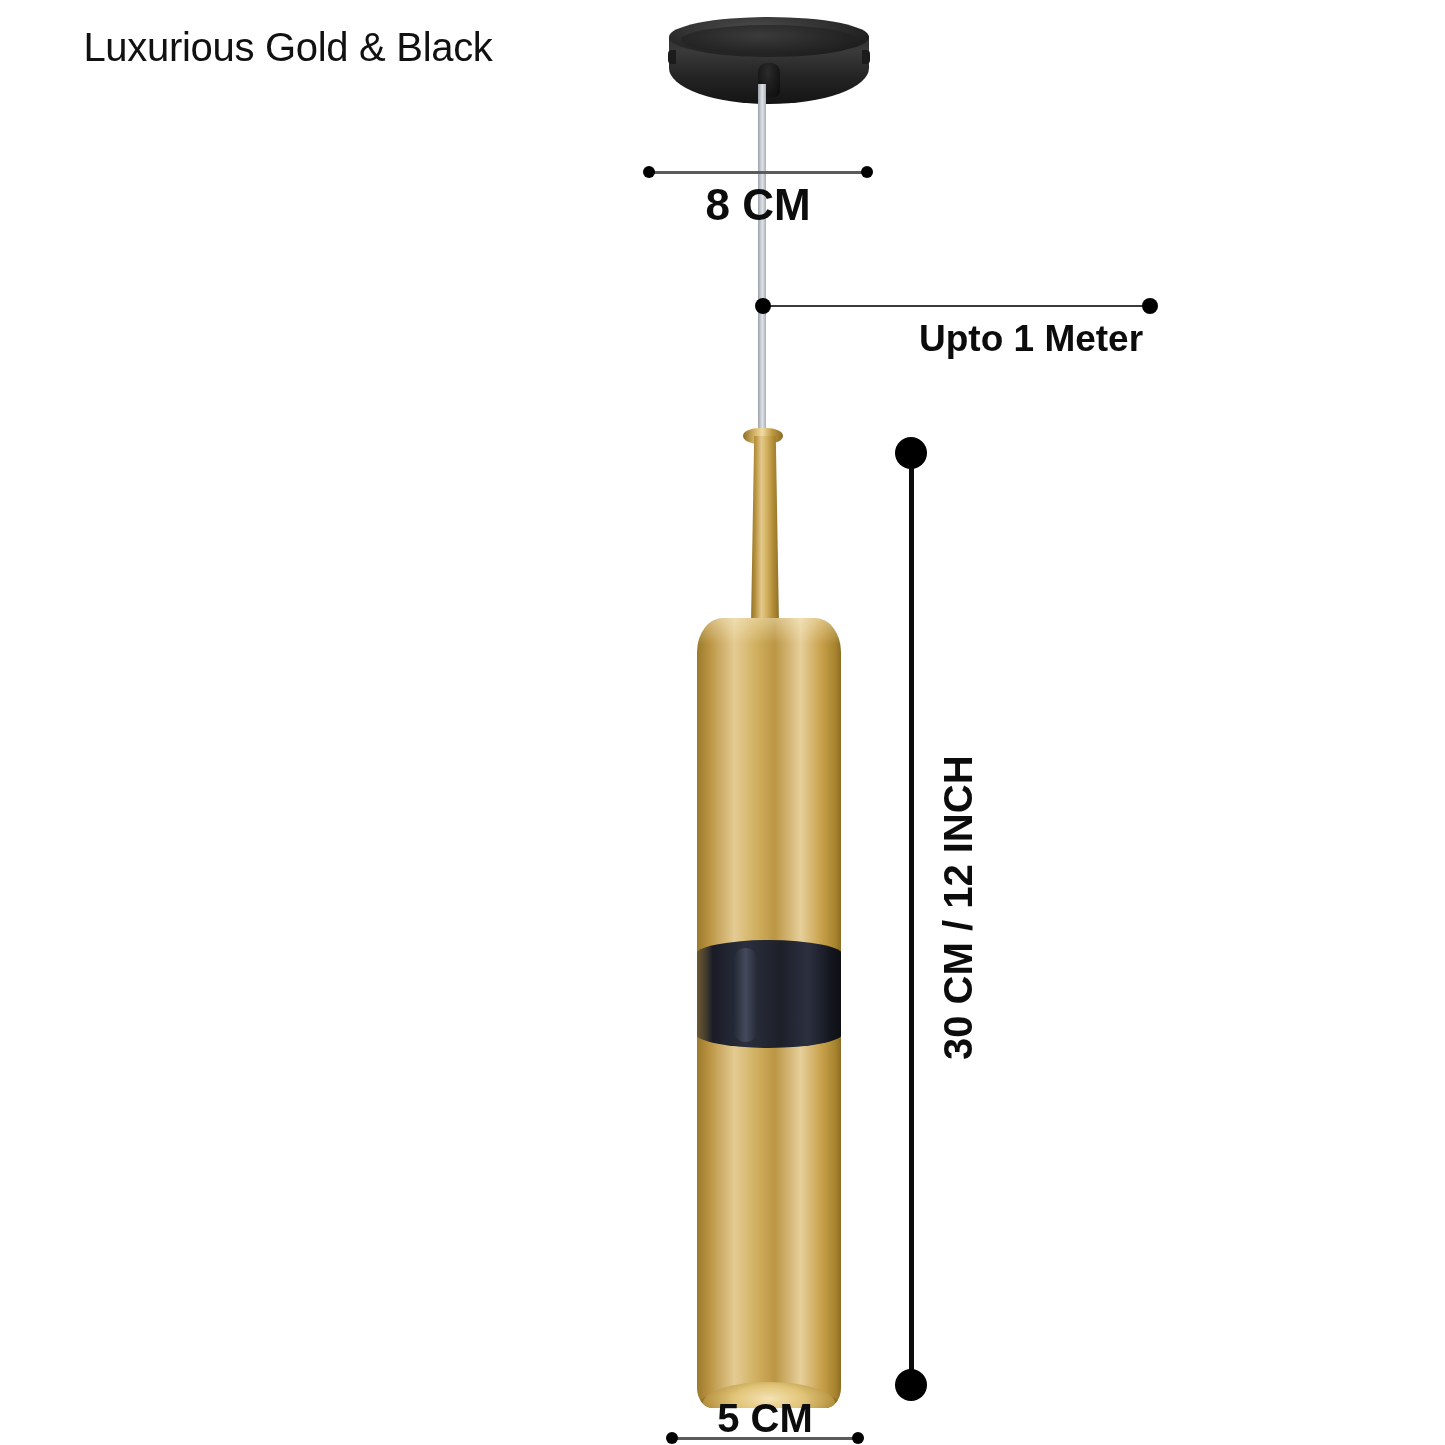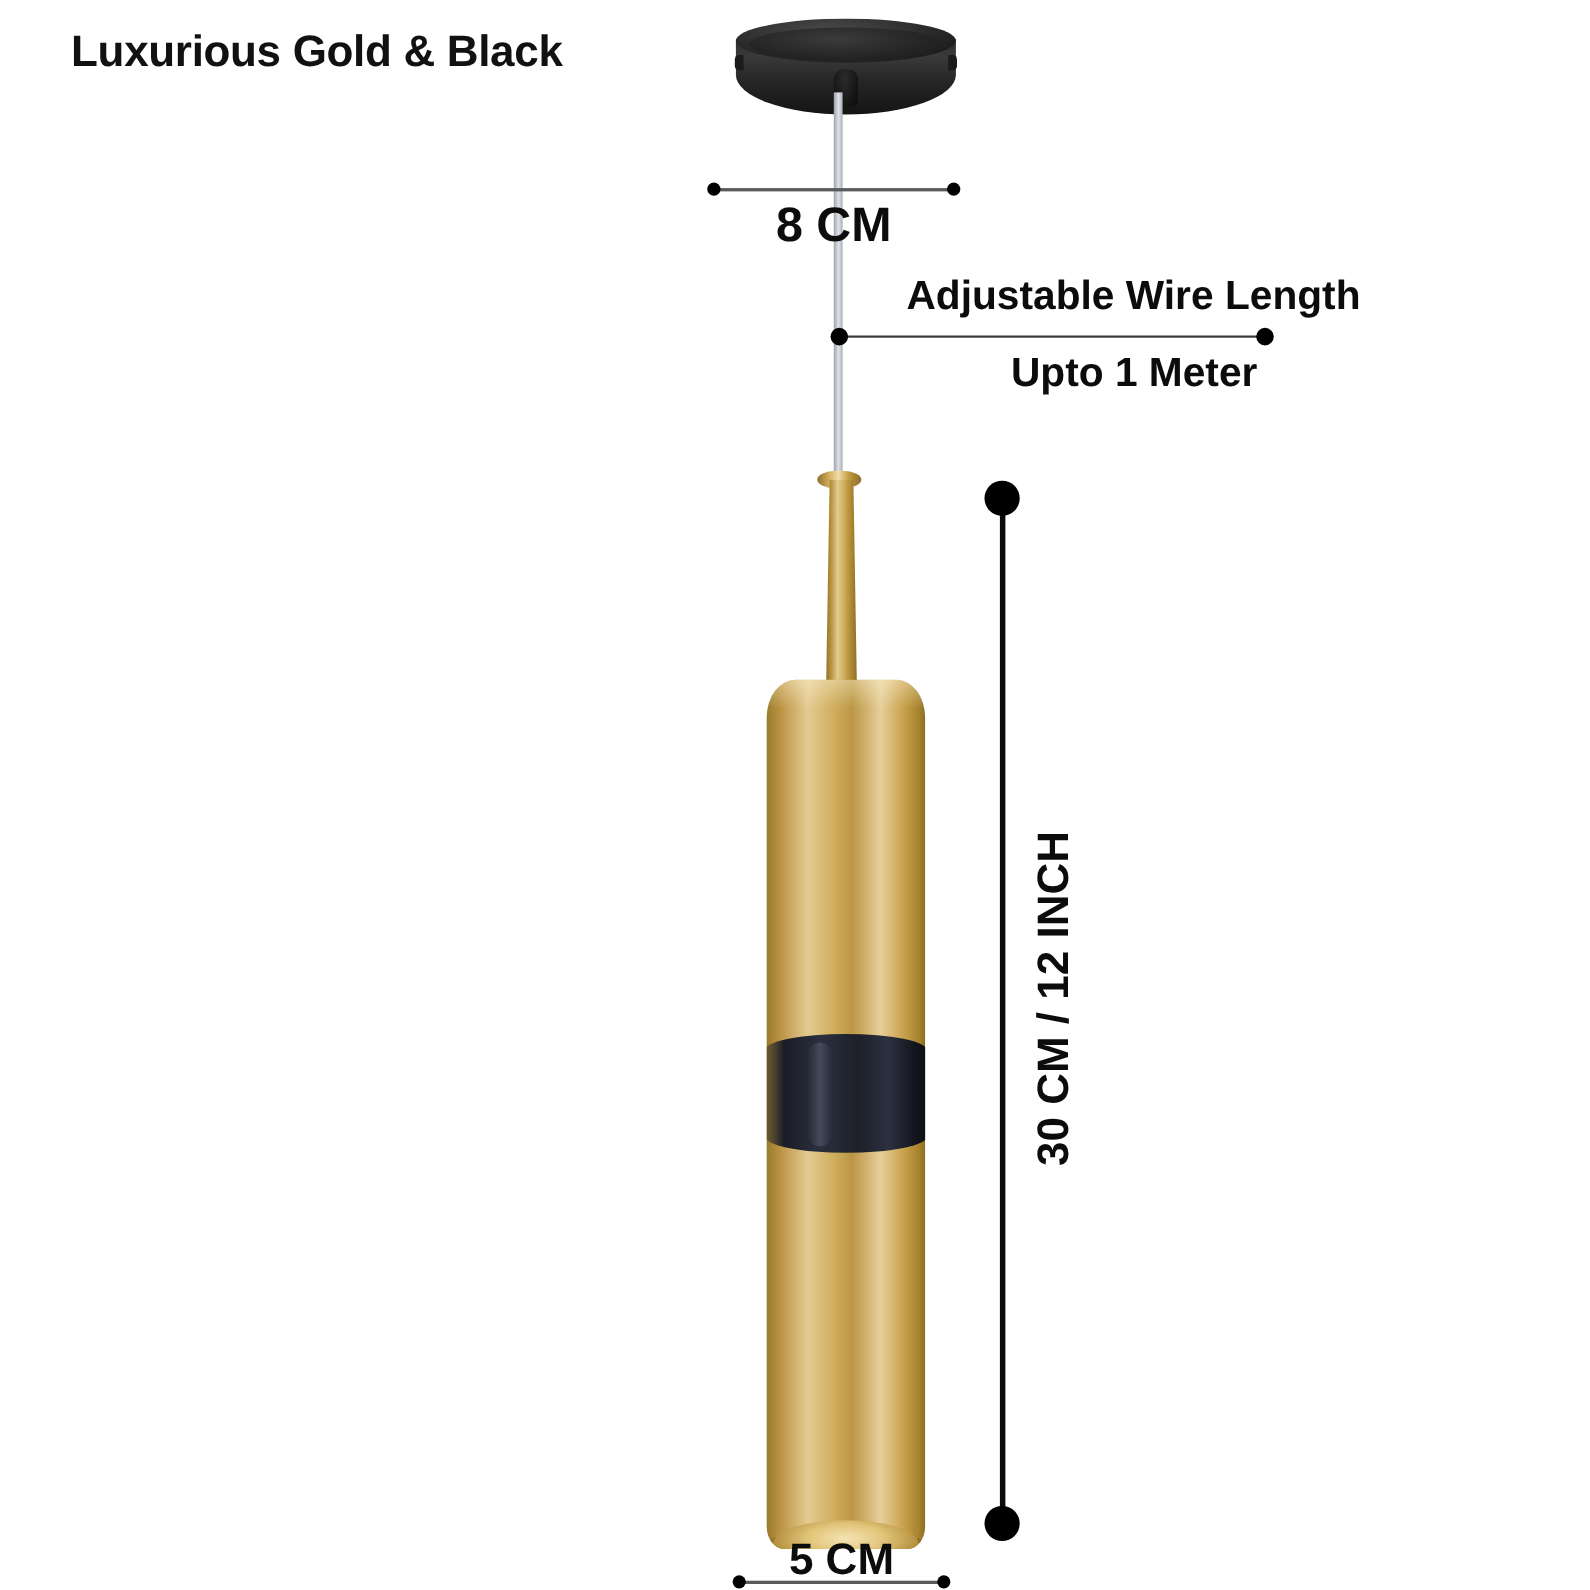"Luxurious Gold & Black" .heading { font-weight: bold -> normal }
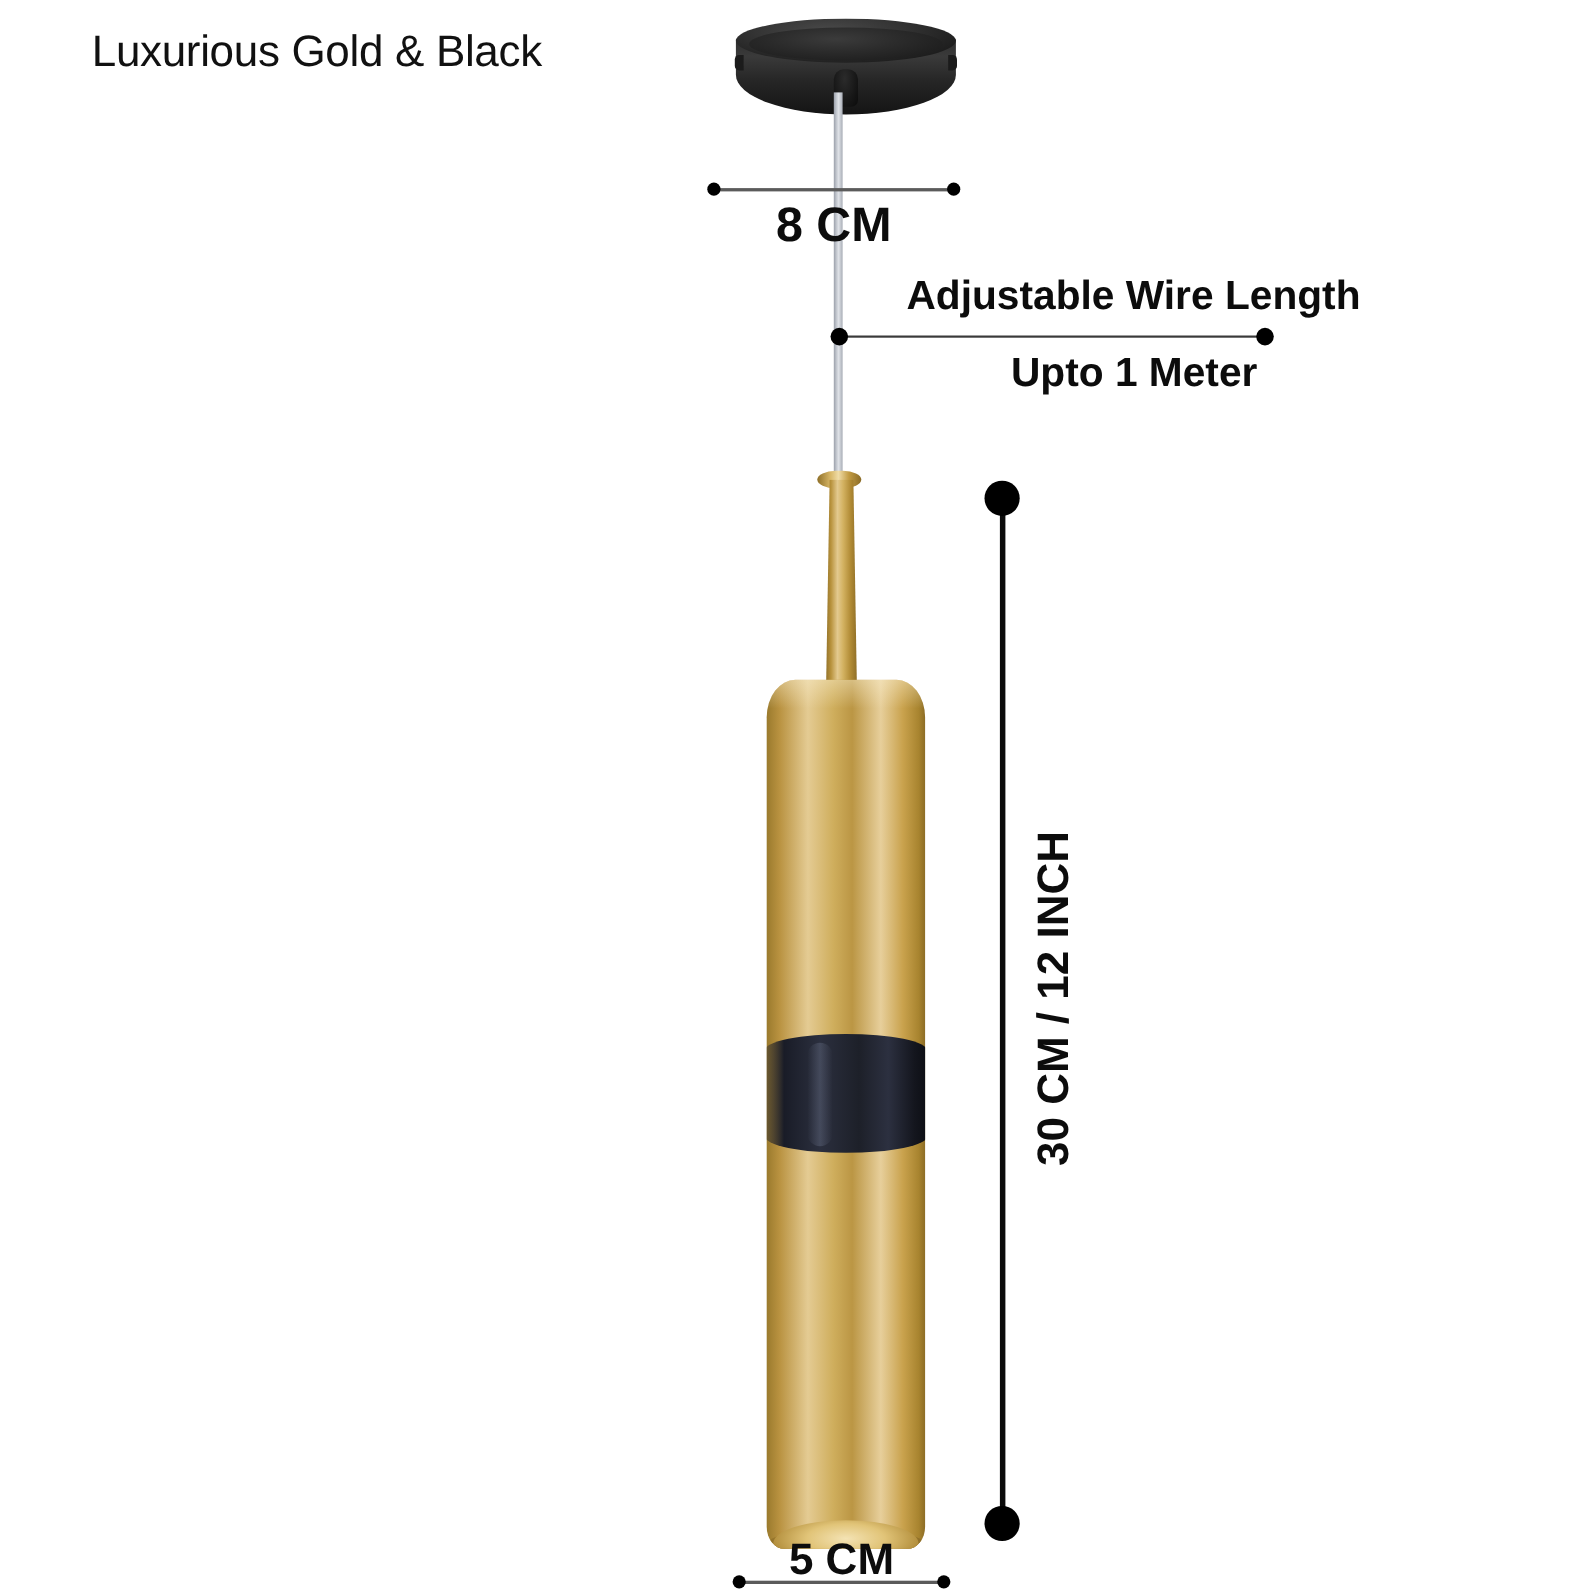"Adjustable Wire Length" div.dim-label { html: <div>Adjustable Wire Length</div> -> none }
